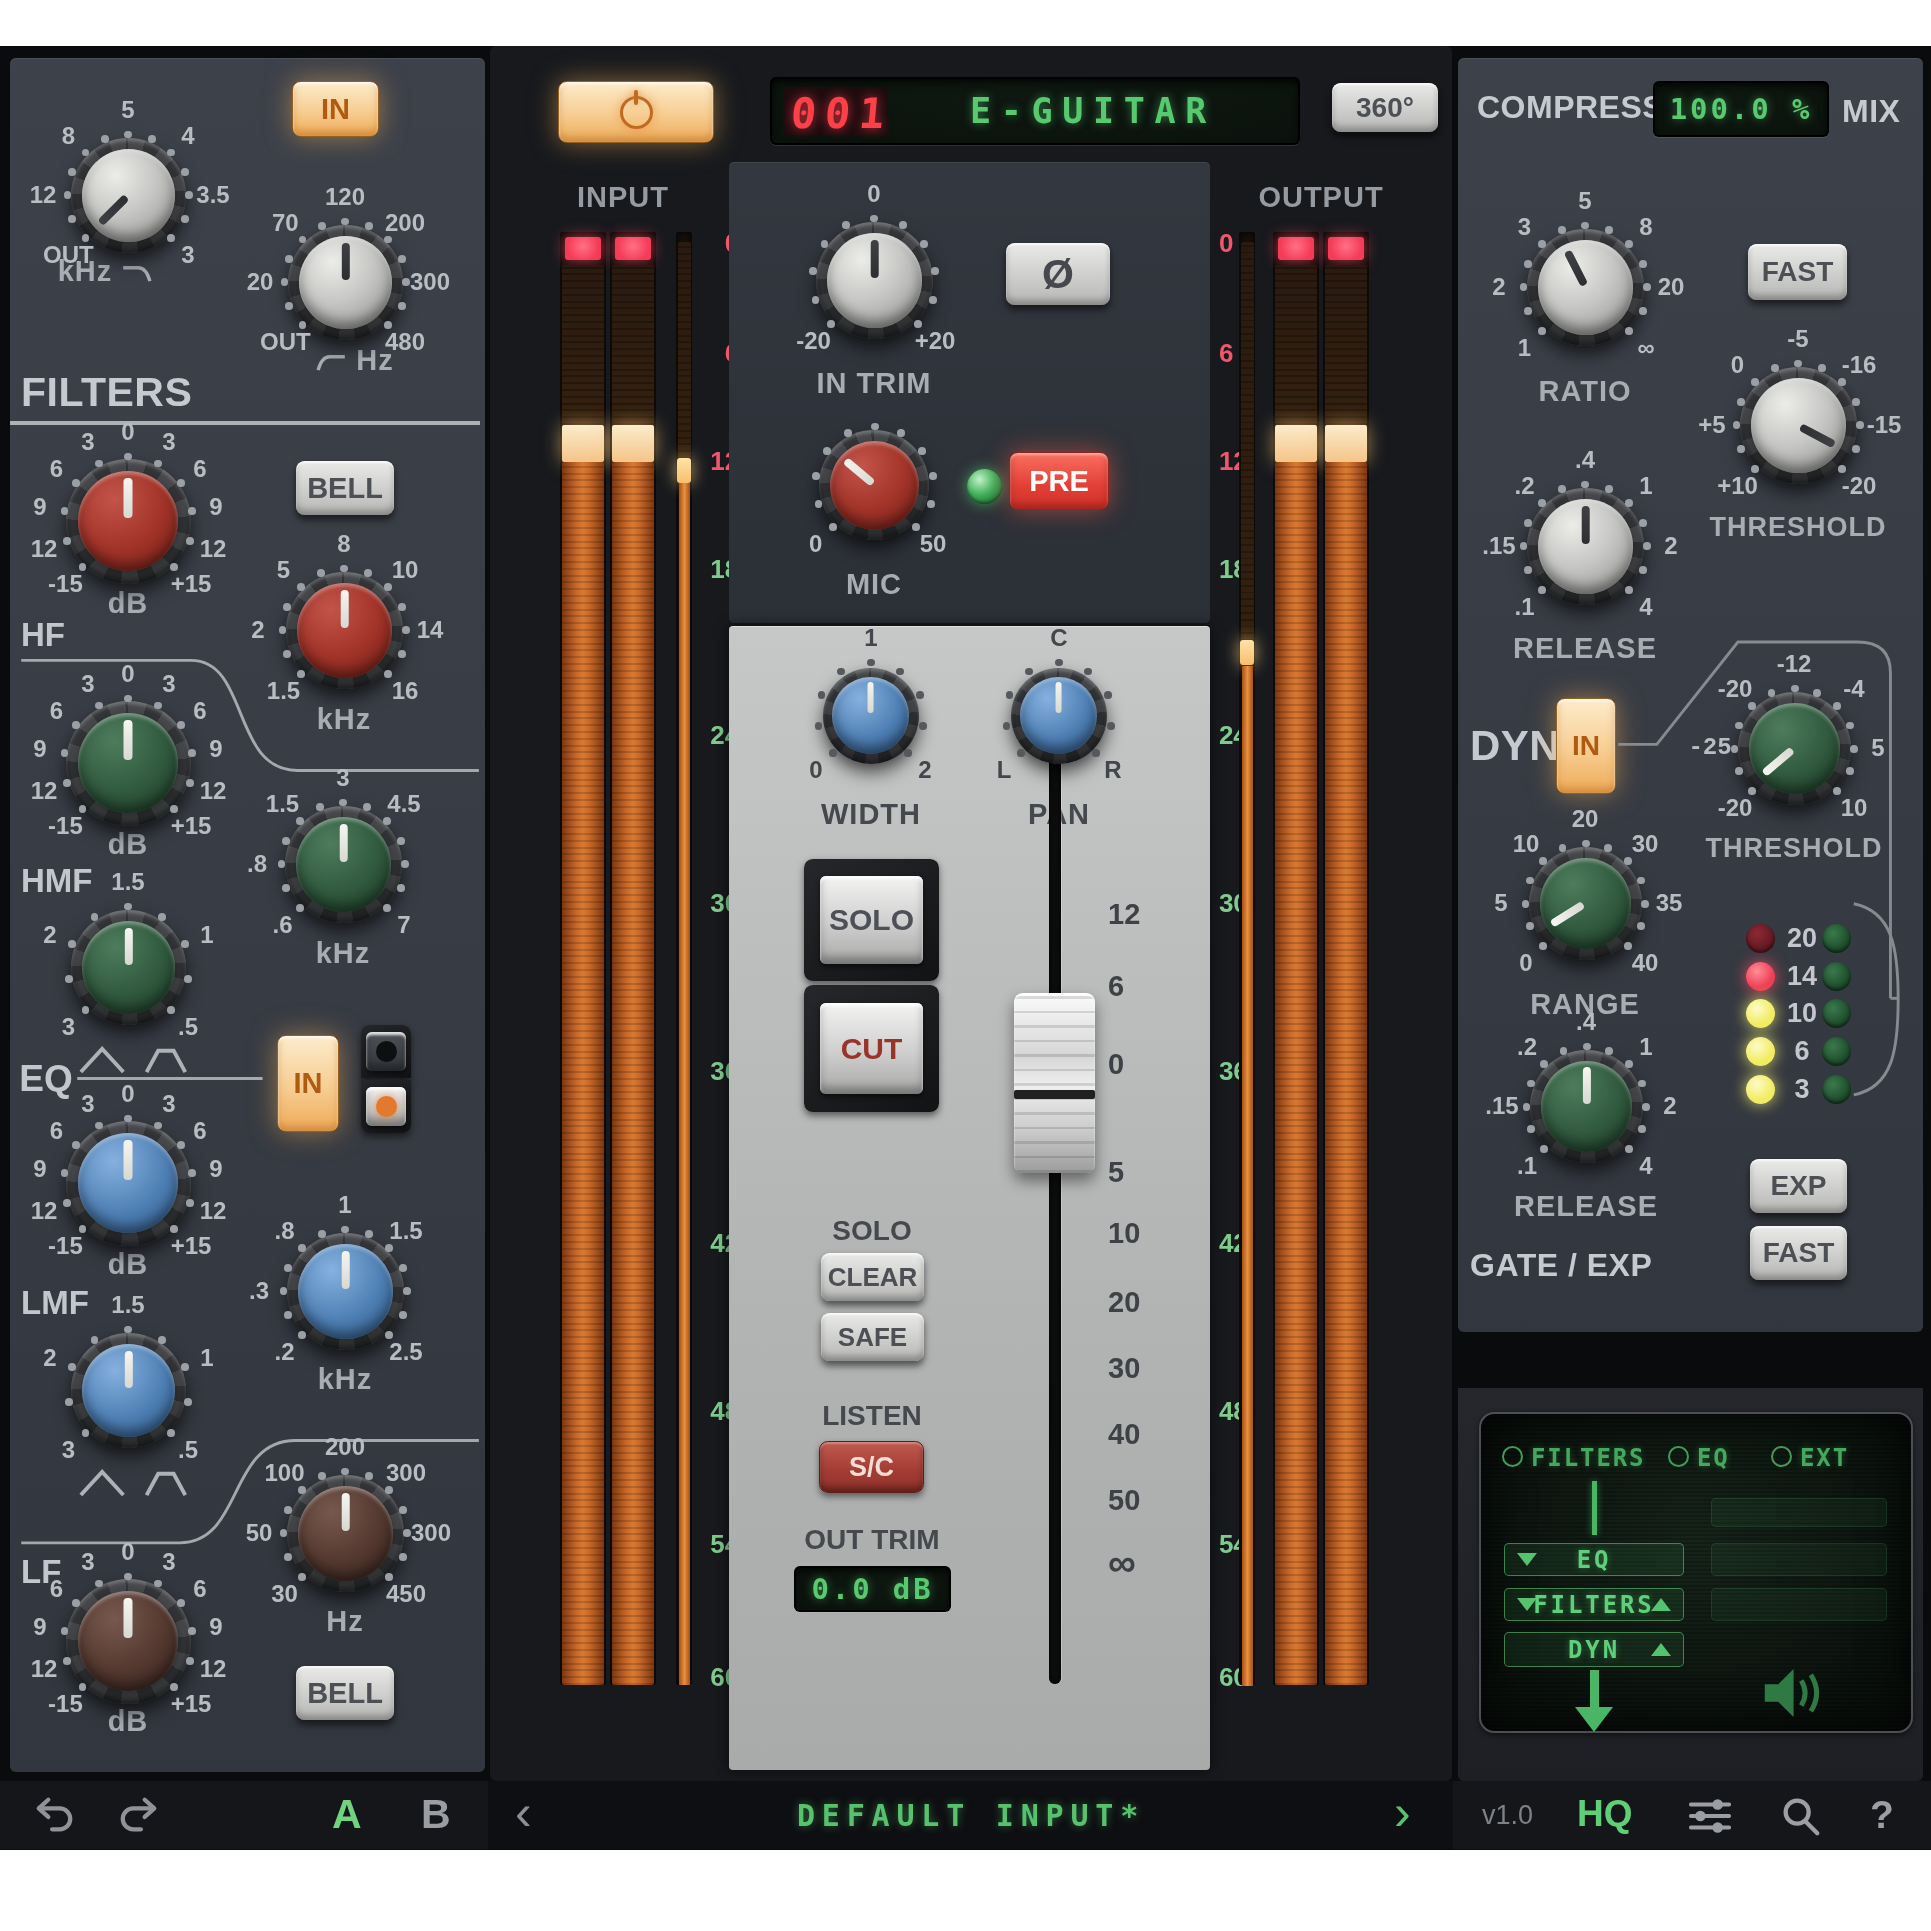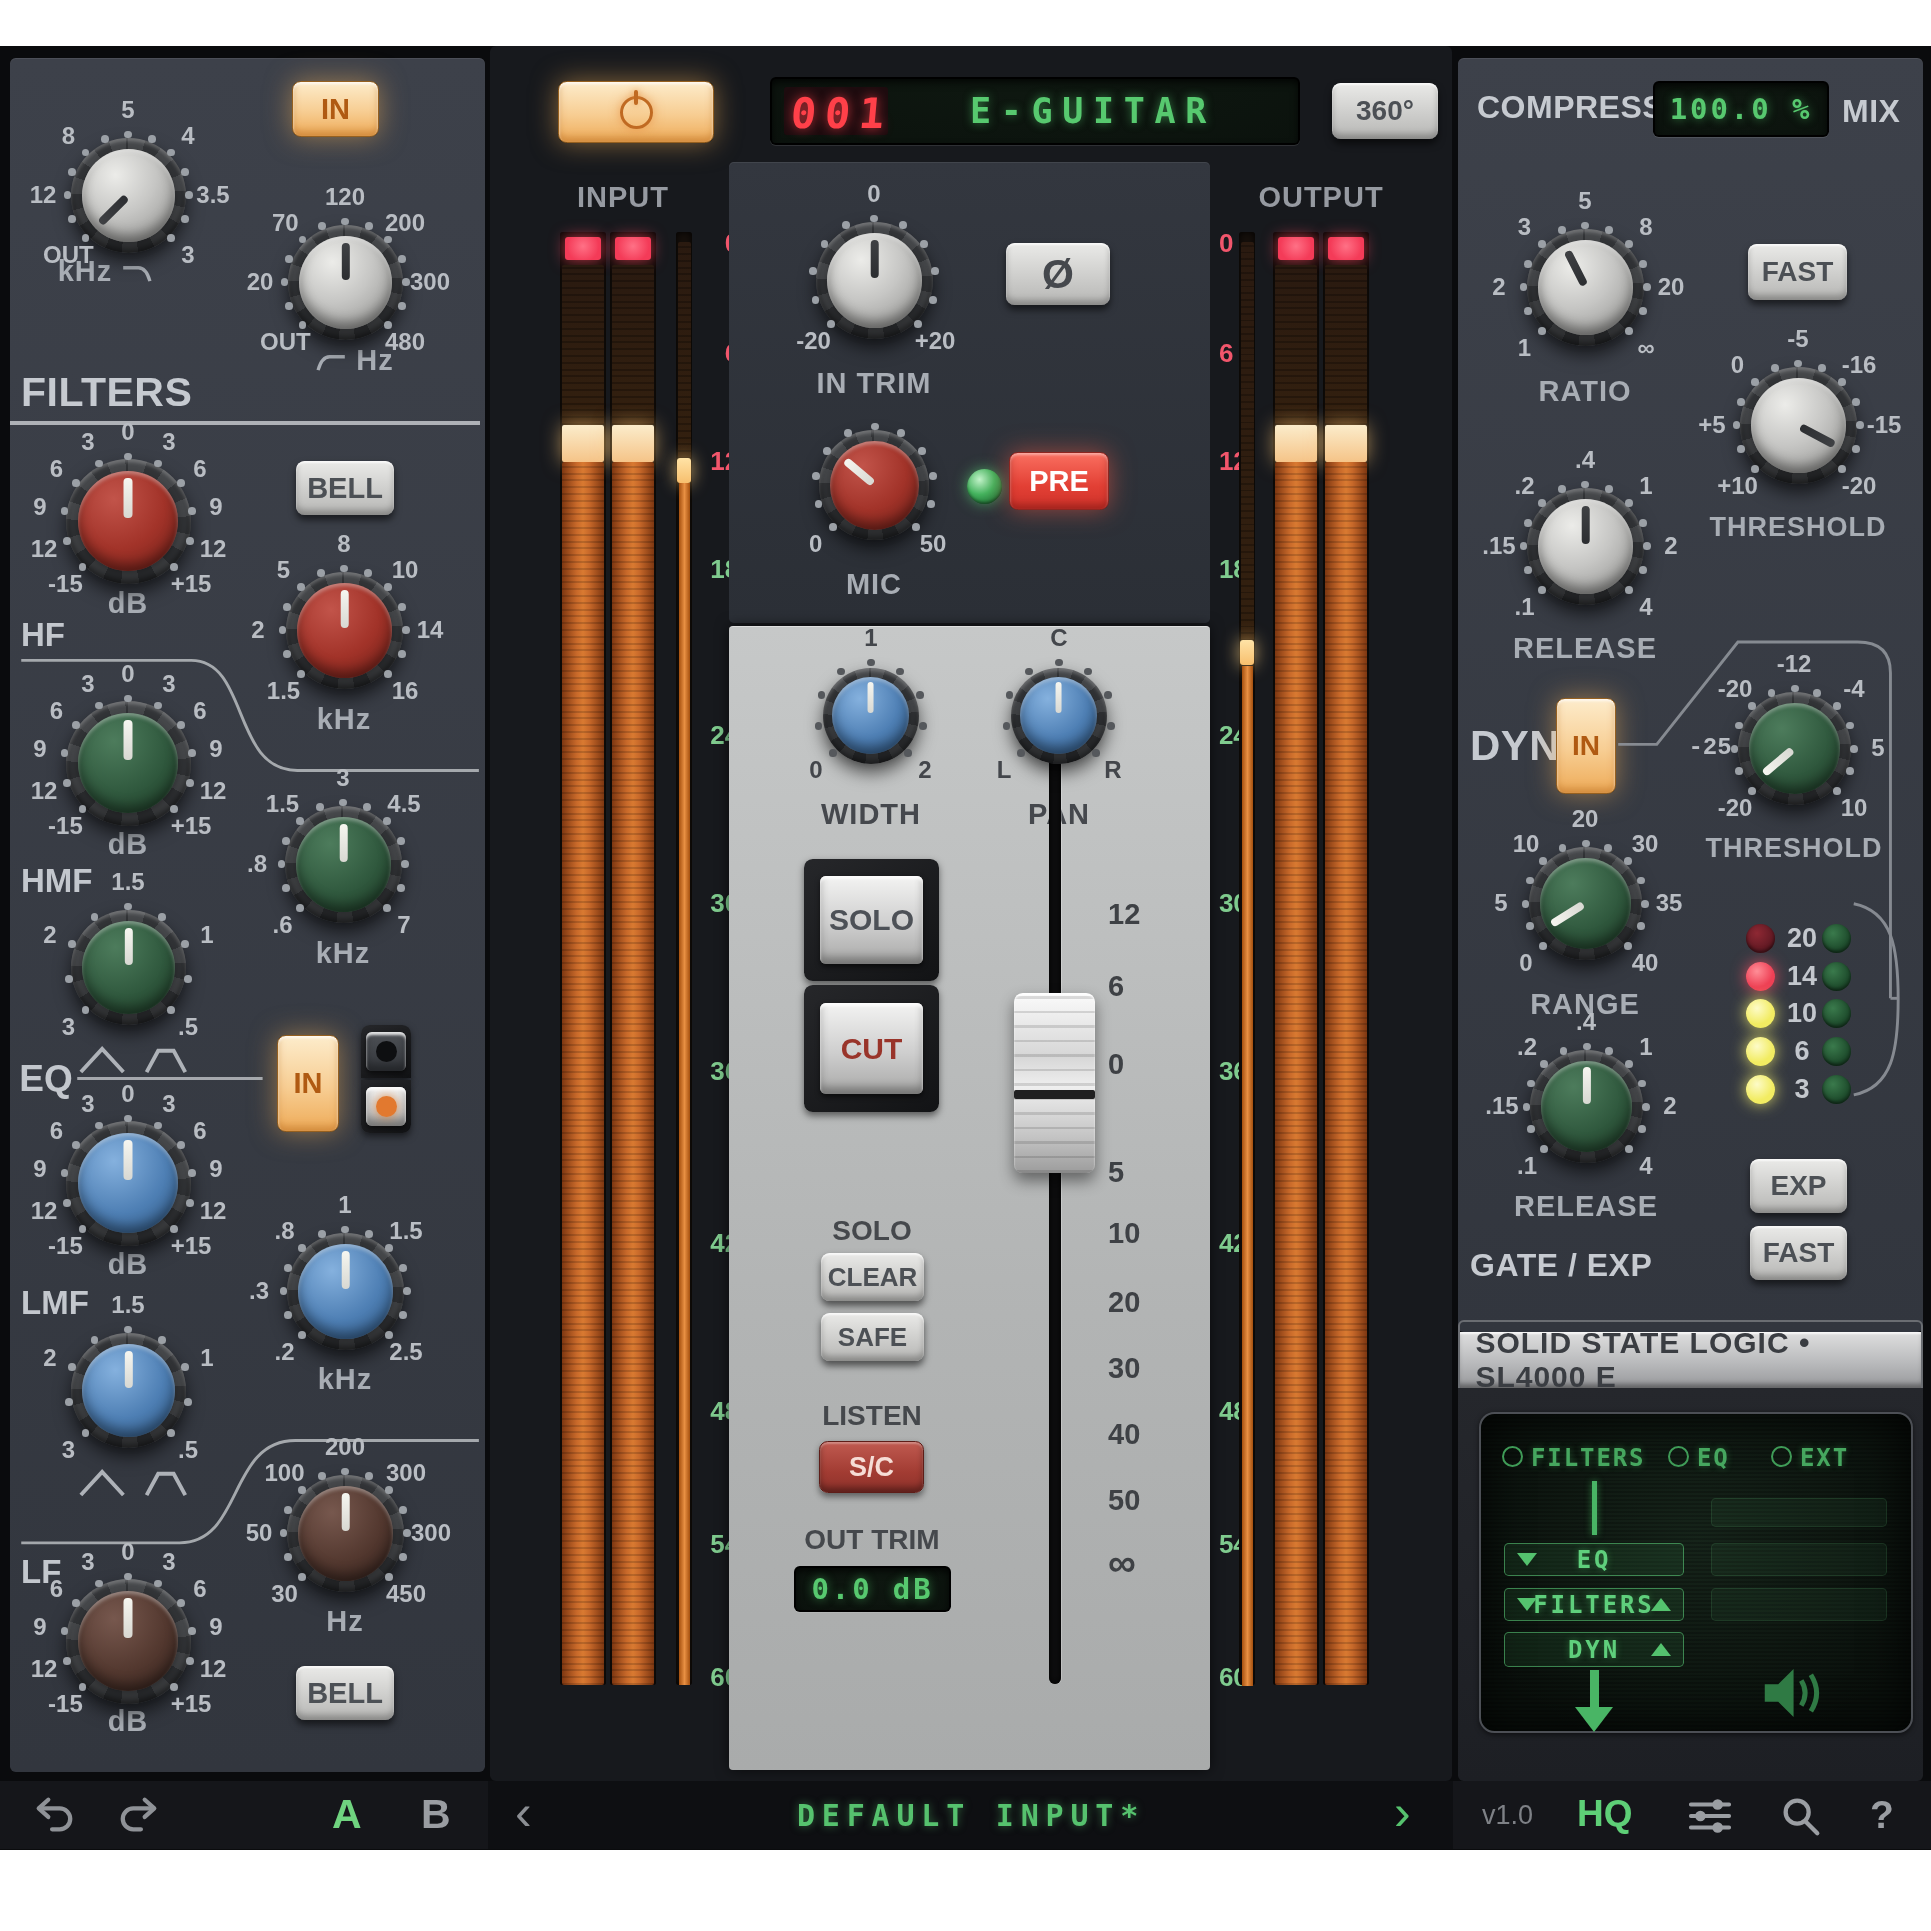"360°" div.btn { height: 56px -> 49px }
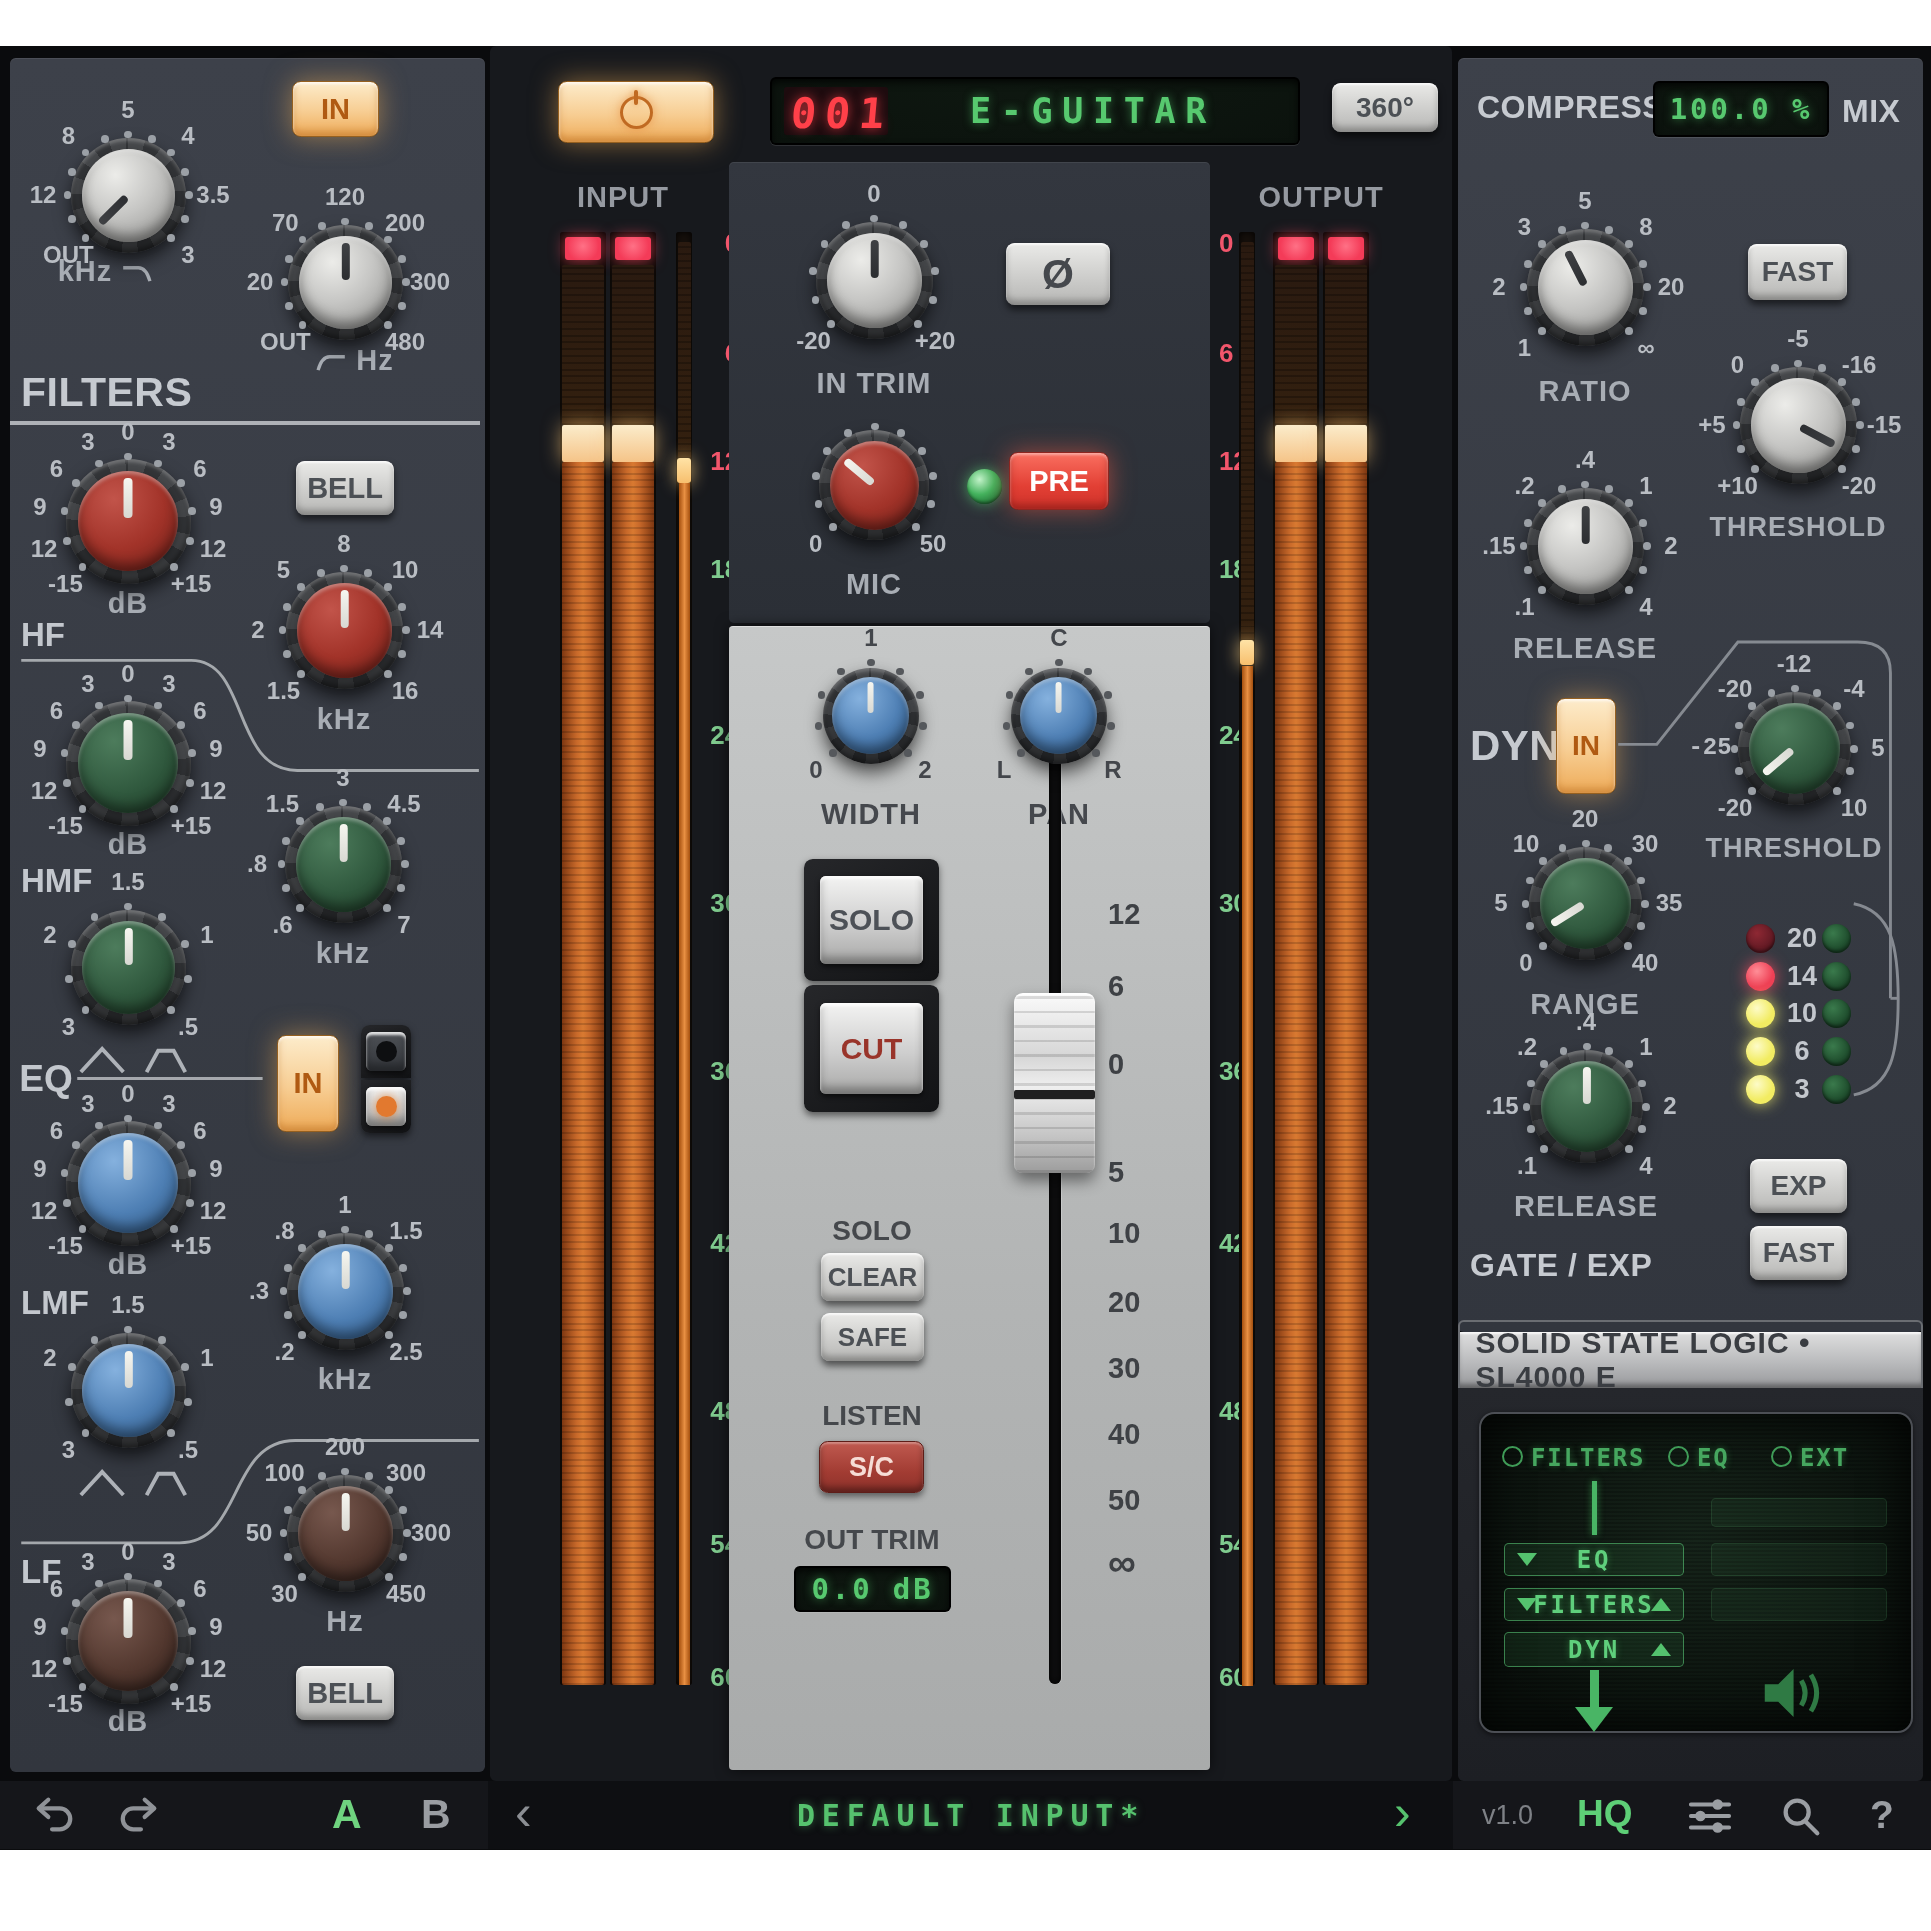"SOLID STATE LOGIC • SL4000" div.abs { html: <div> <div>SOLID STATE LOGIC • SL4000 E</div> </div> -> none }
